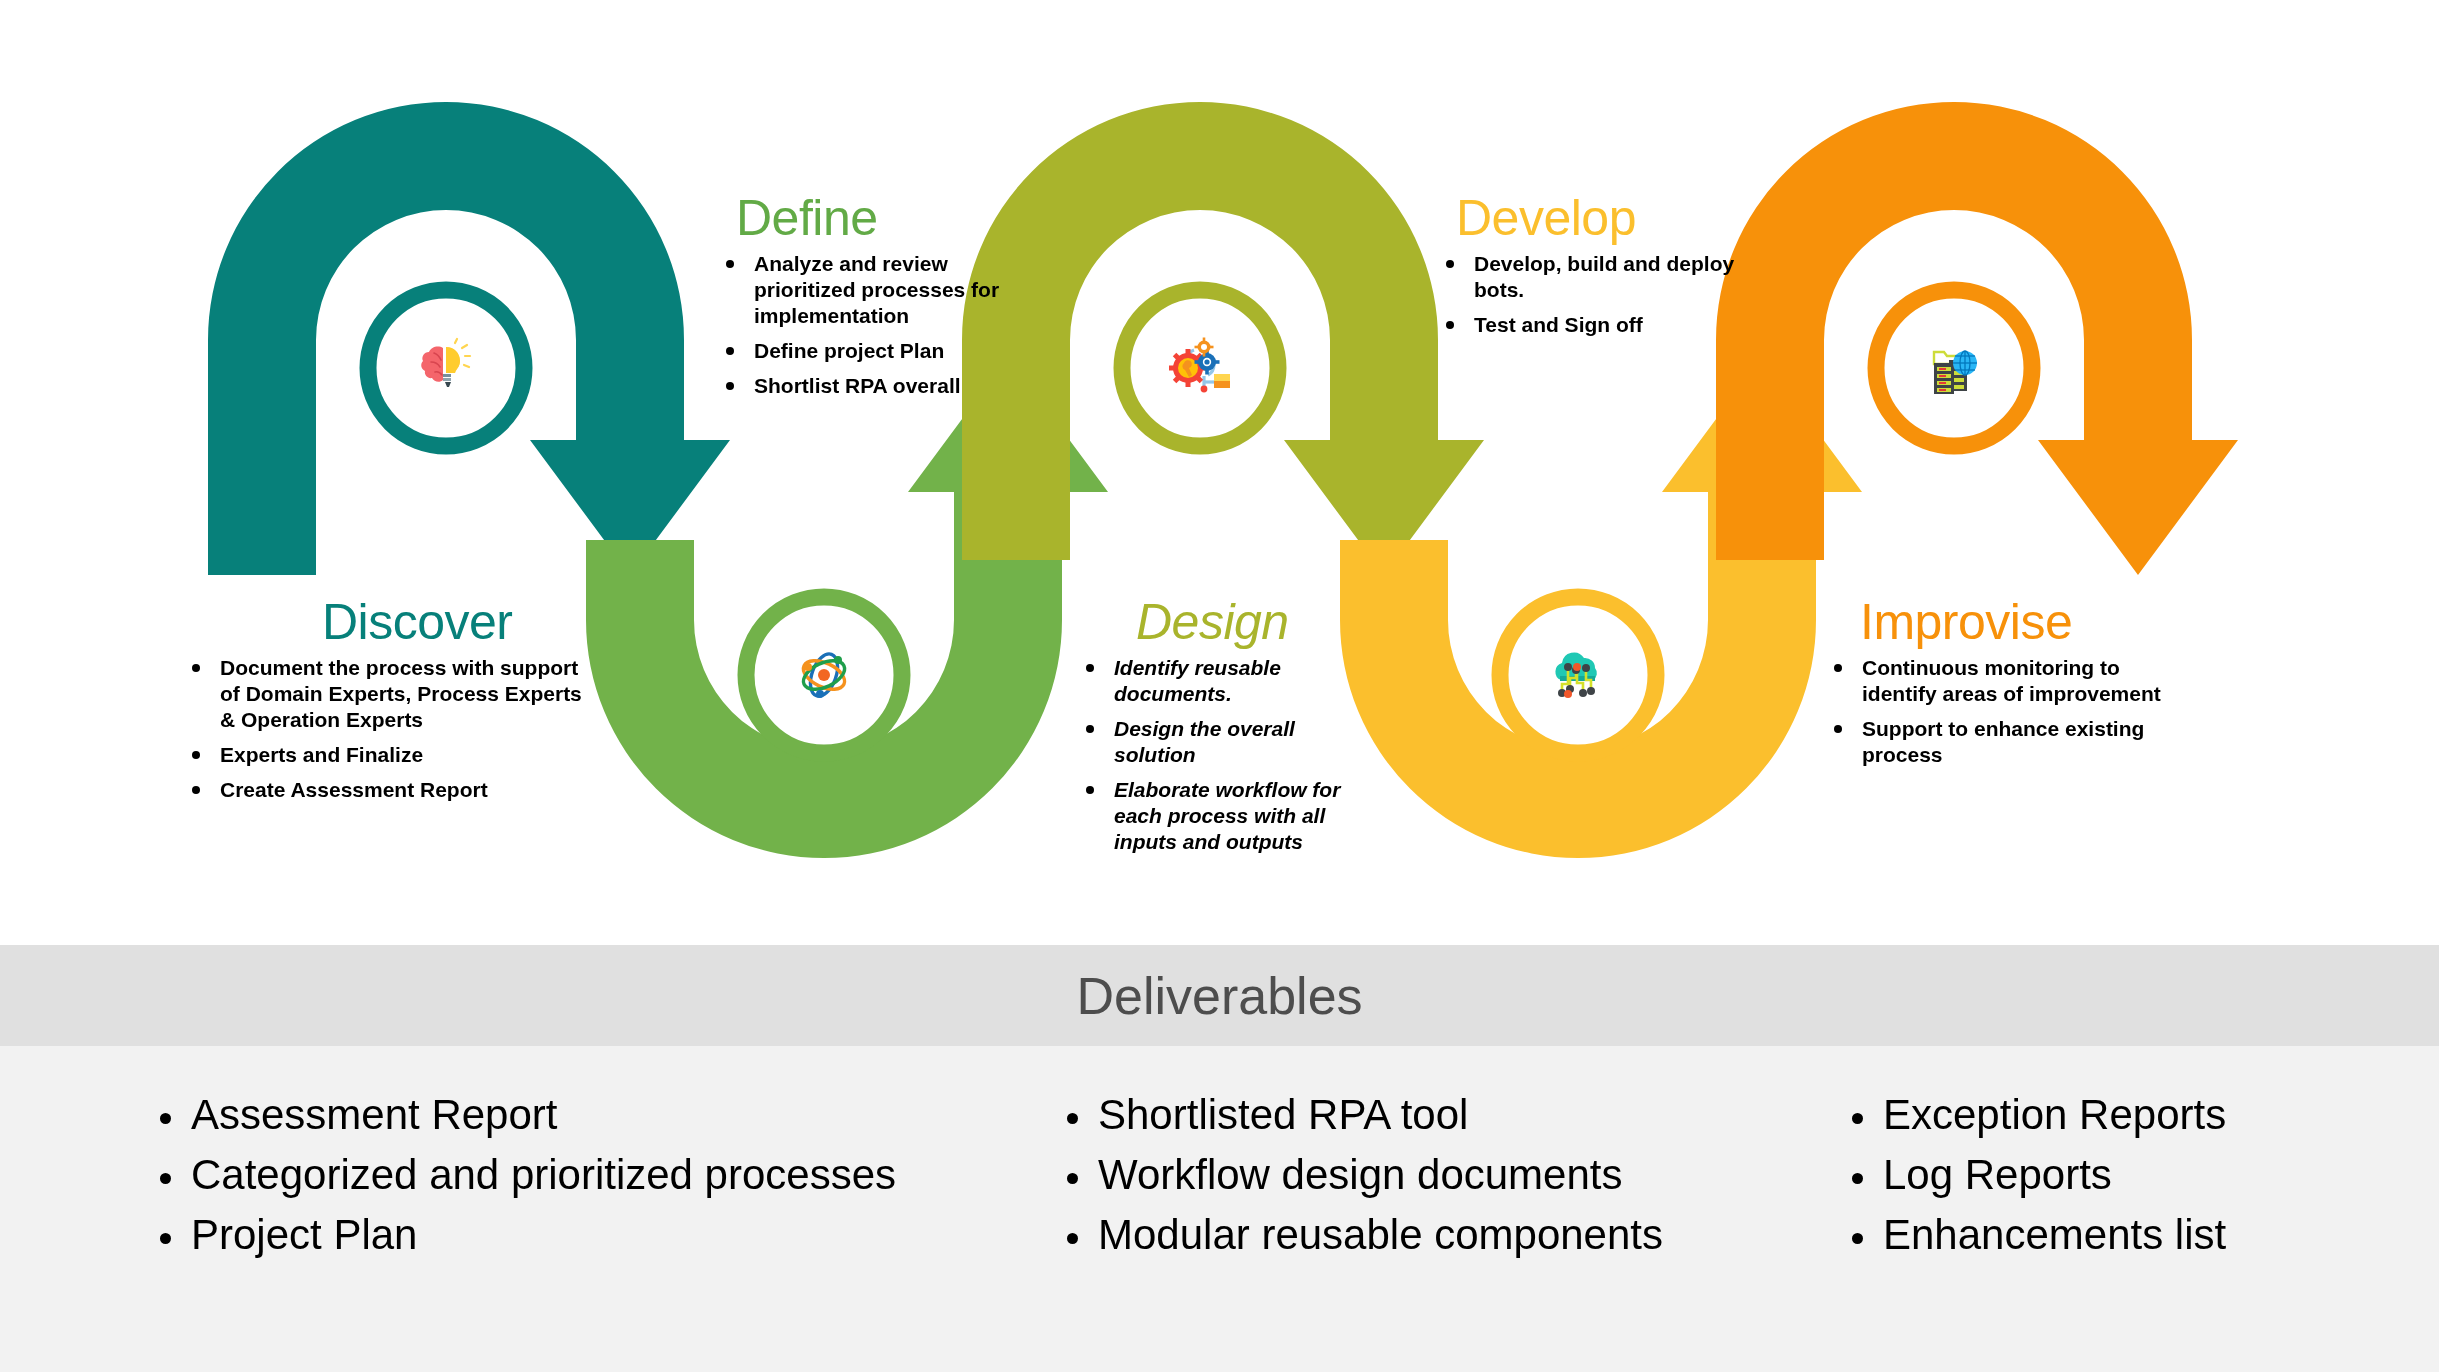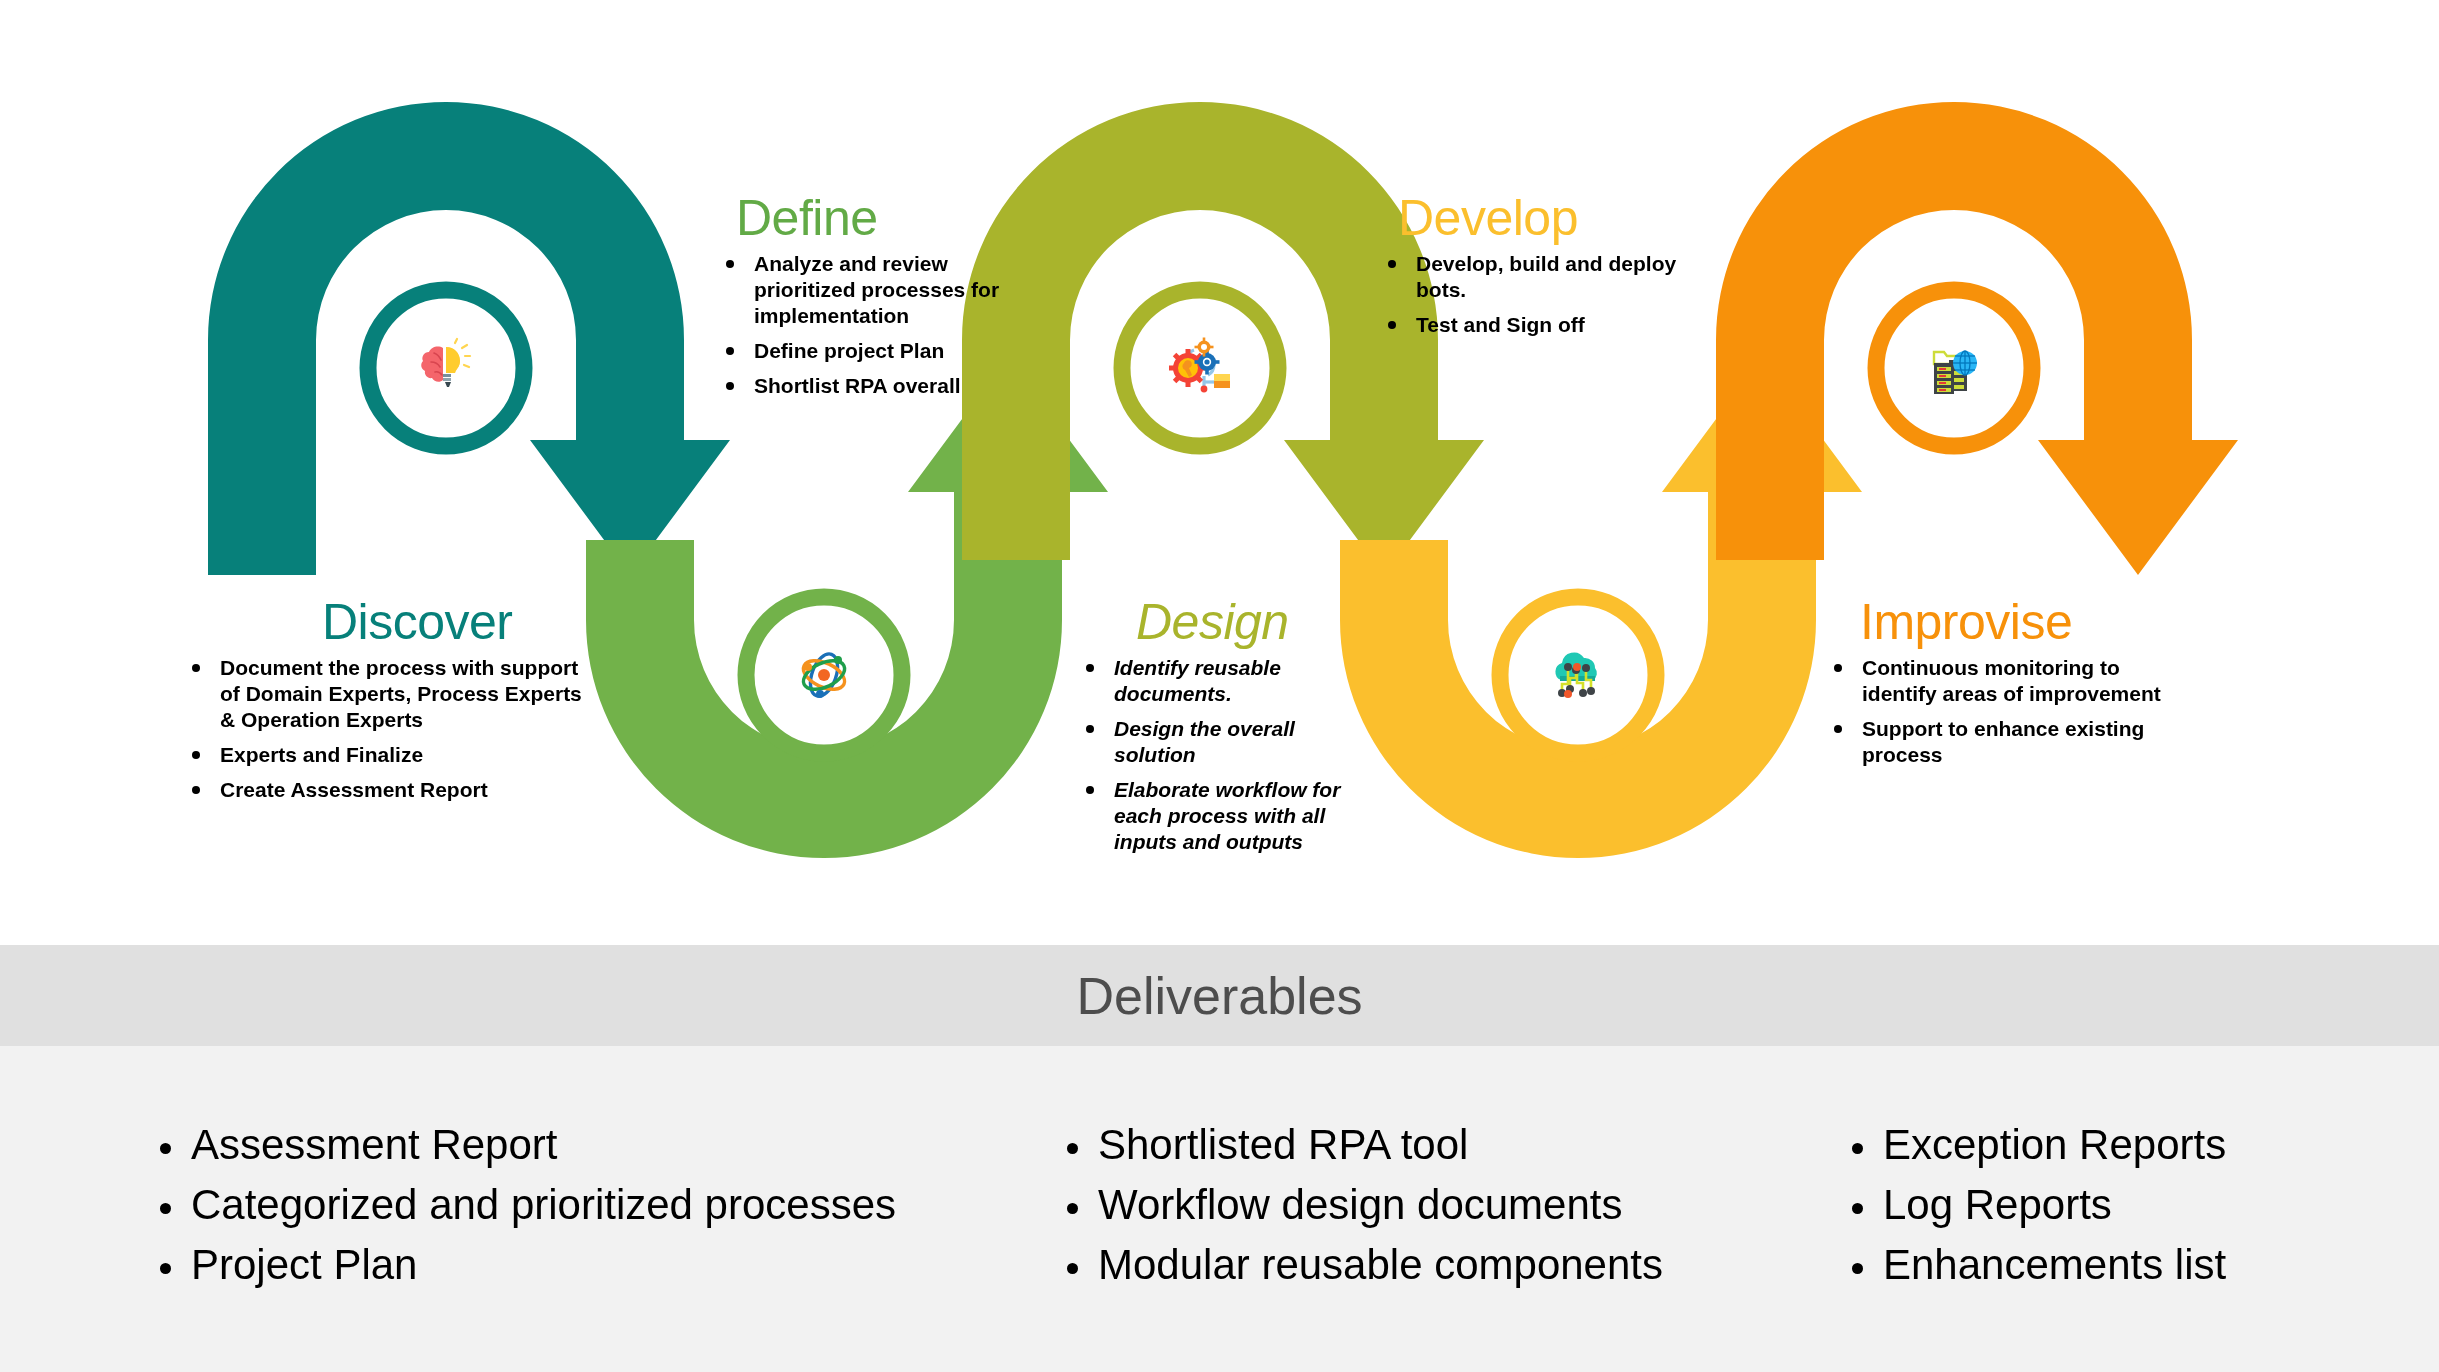"Develop" #blk-develop { left: 1380px -> 1438px }
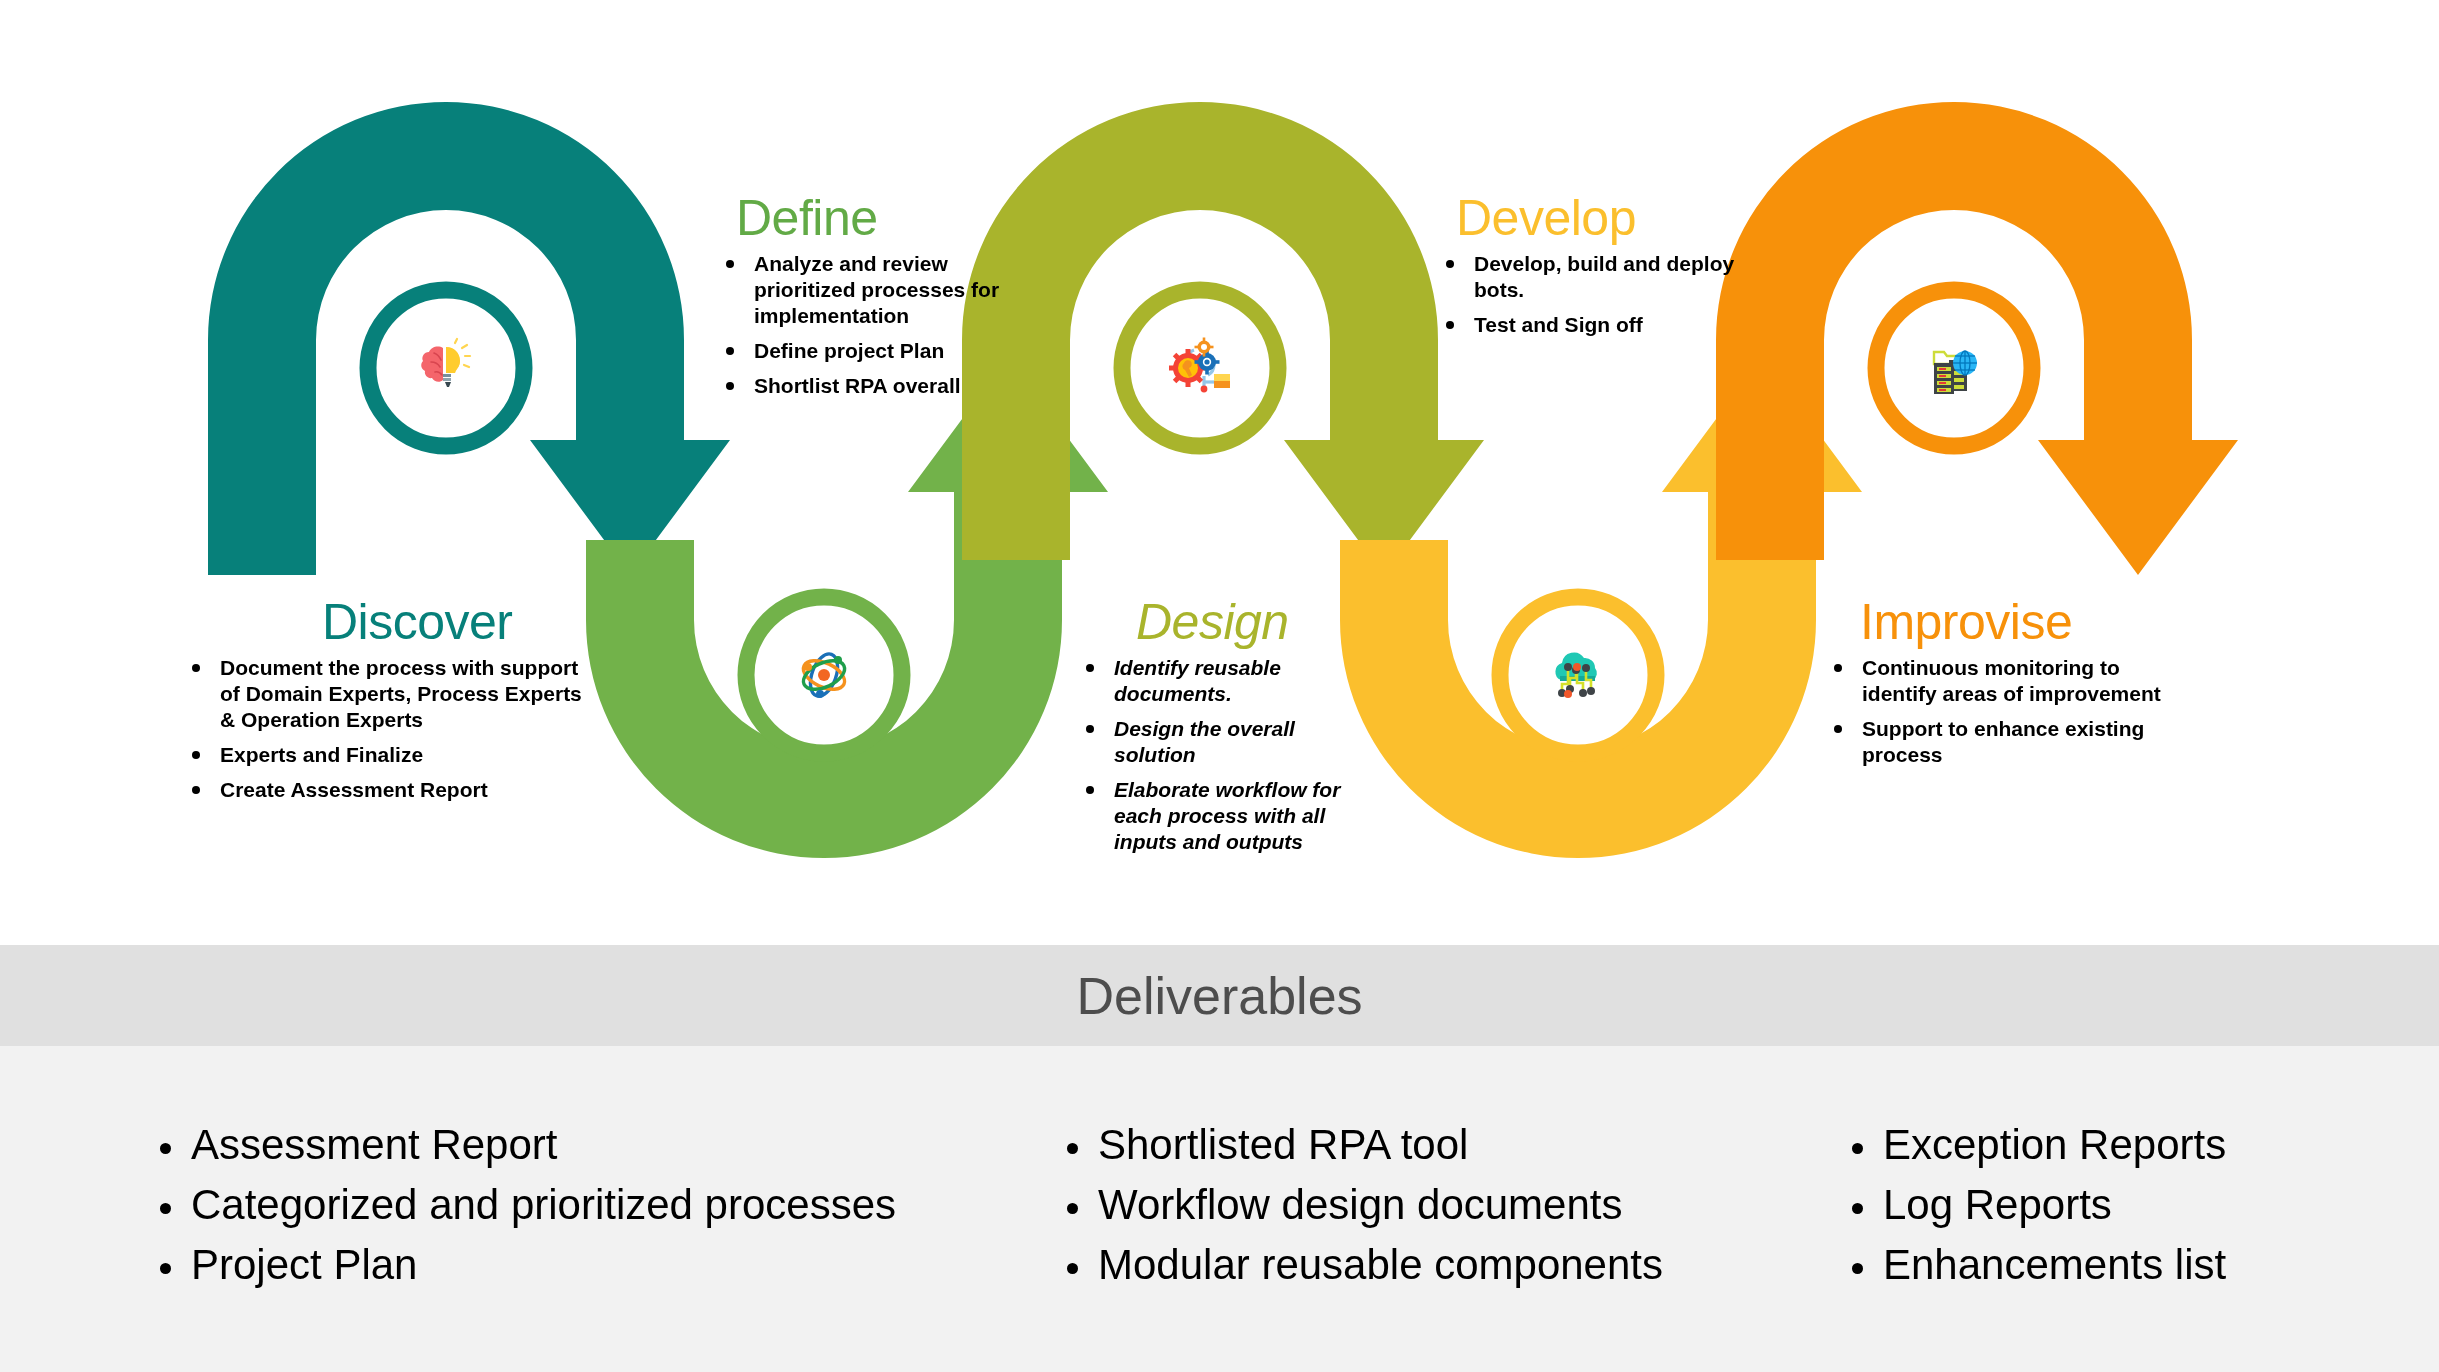"Assessment Report" .deliv-col { padding-top: 78px -> 48px }
